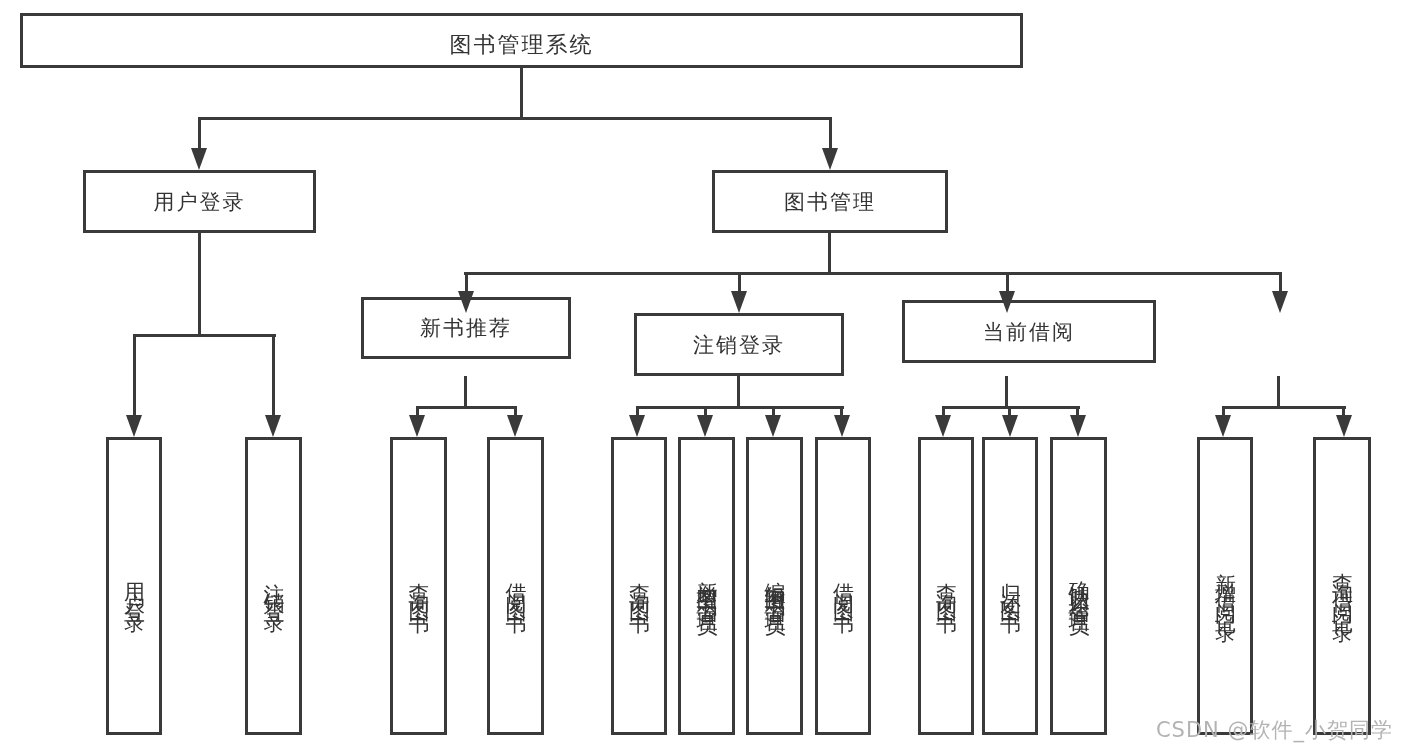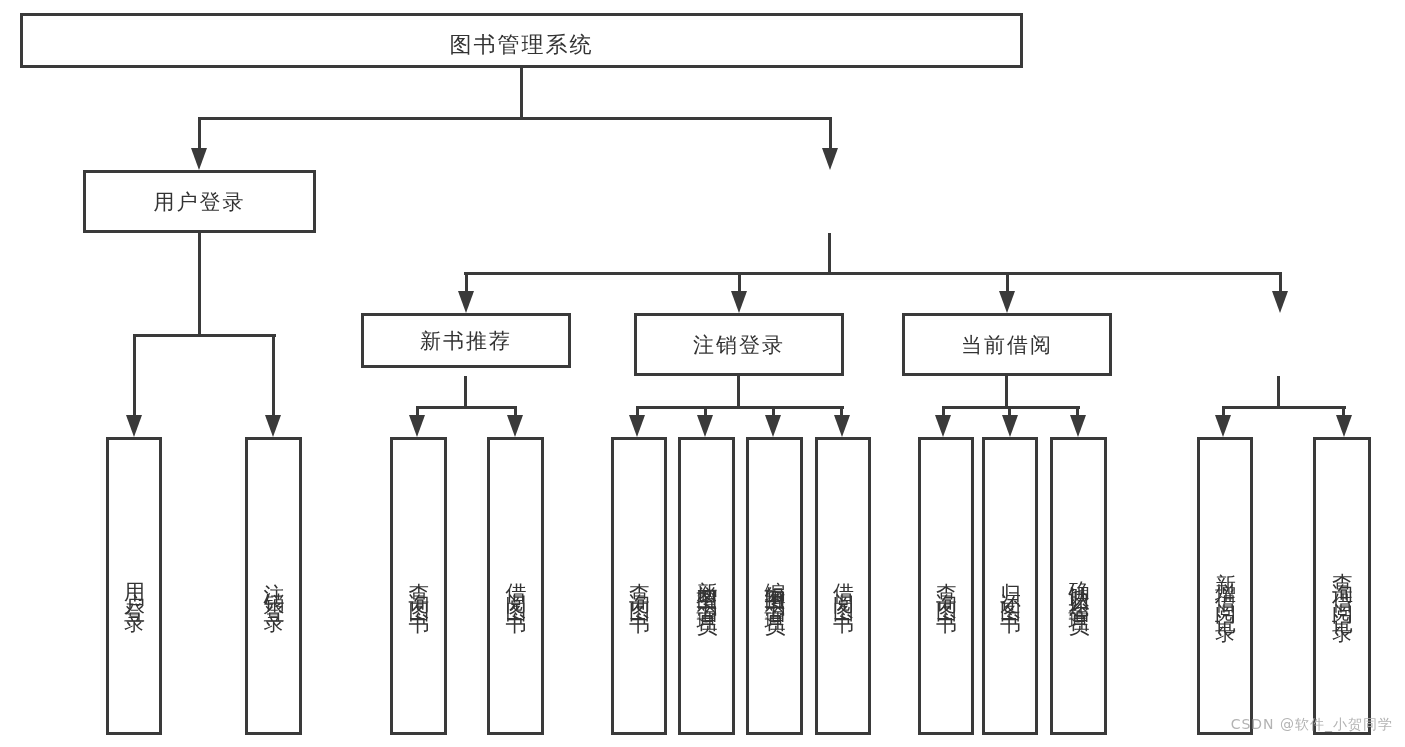"图书管理" div.node { html: none -> <div> <span>图书管理</span> </div> }
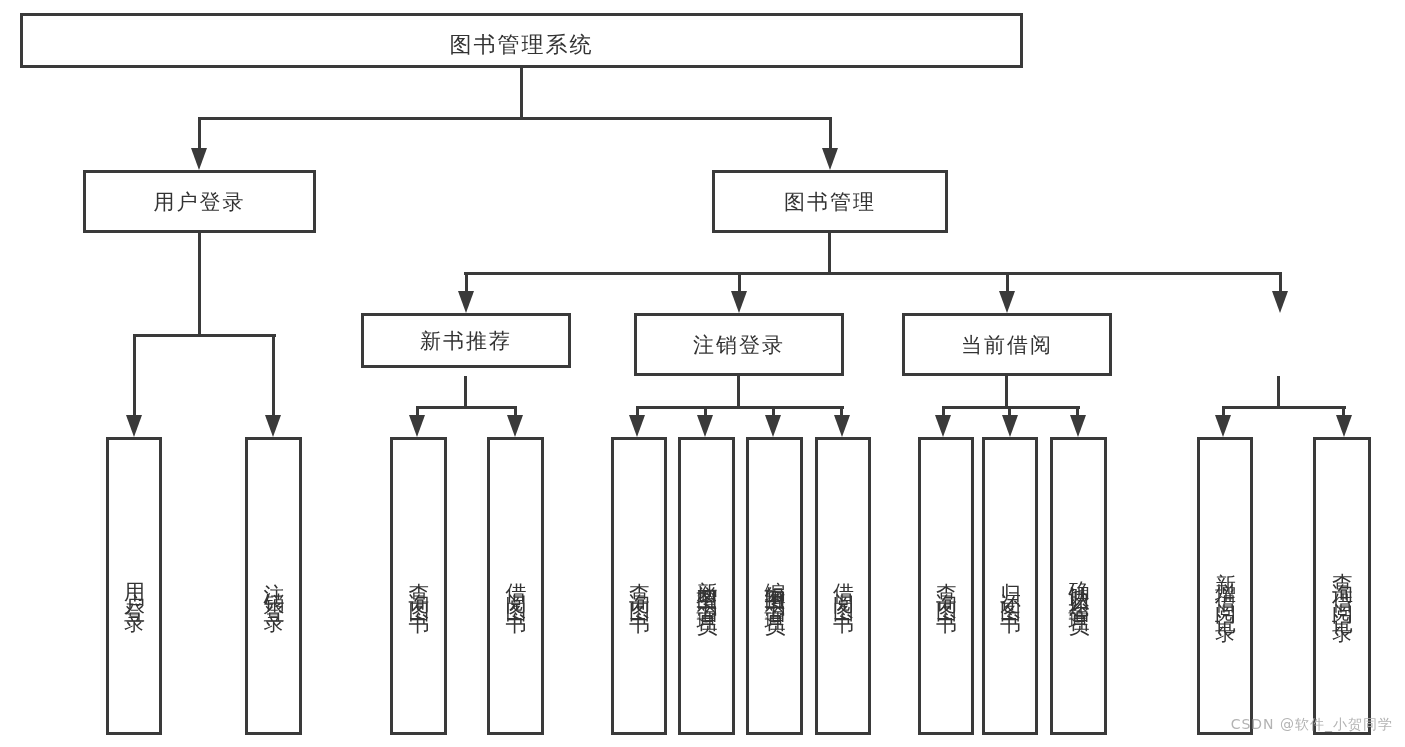"新书推荐" div.node { height: 55px -> 62px; top: 313px -> 297px }
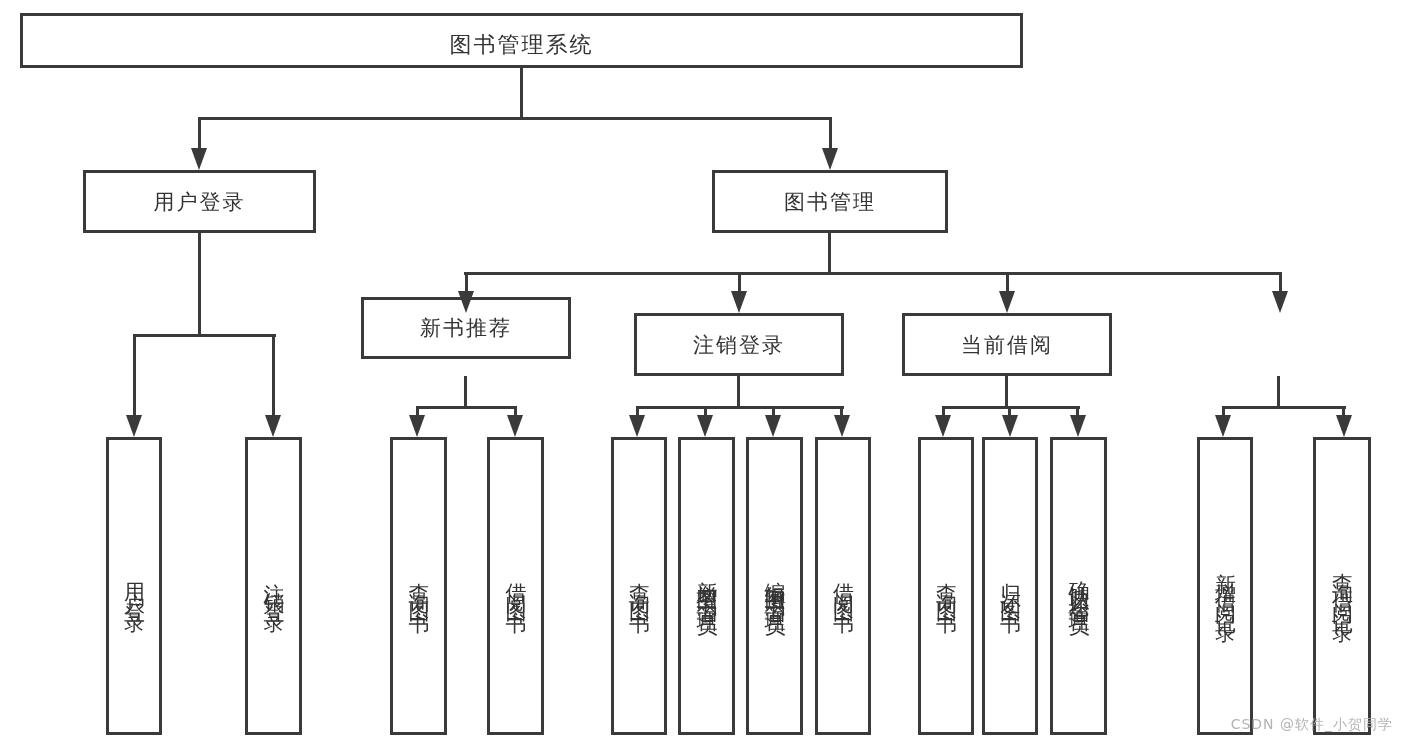"当前借阅" div.node { top: 313px -> 300px; width: 210px -> 254px }
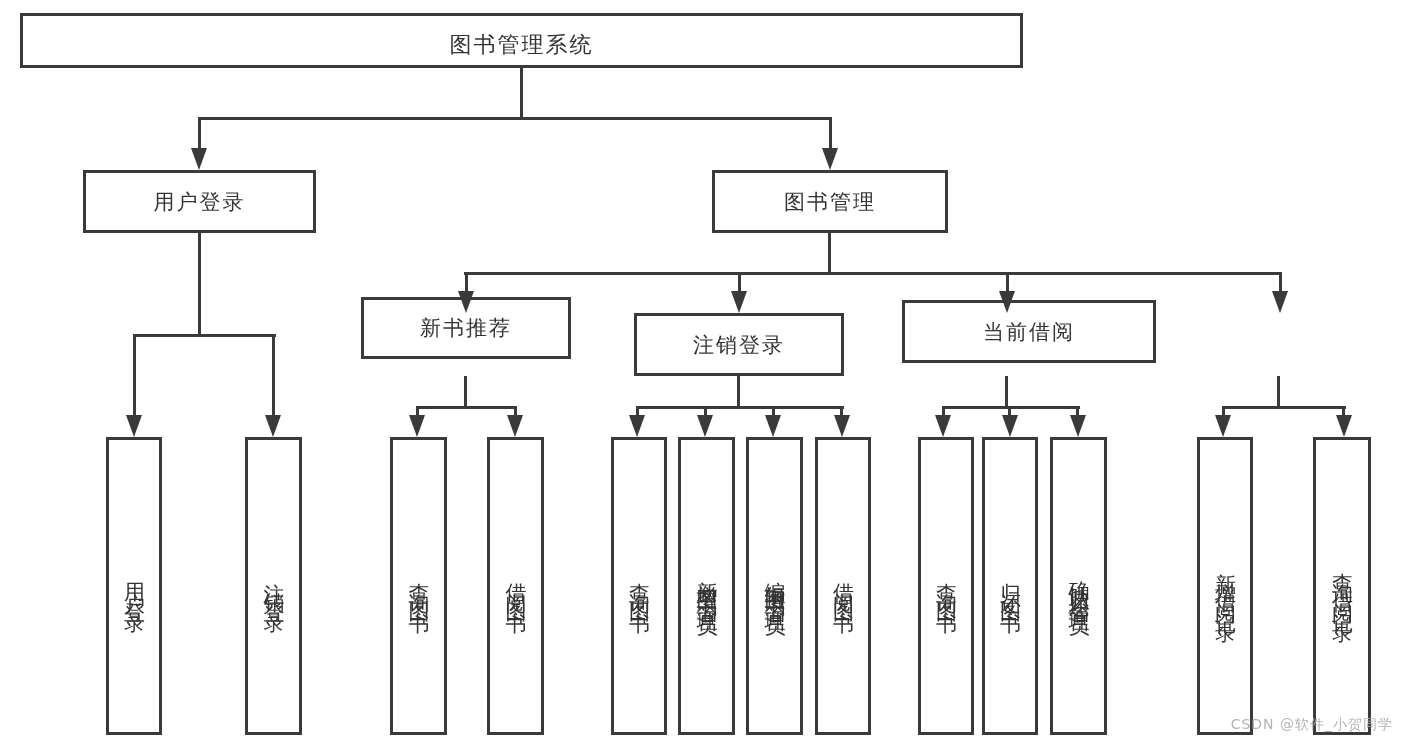"CSDN @软件_小贺同学" .watermark { font-size: 14px -> 21px }
